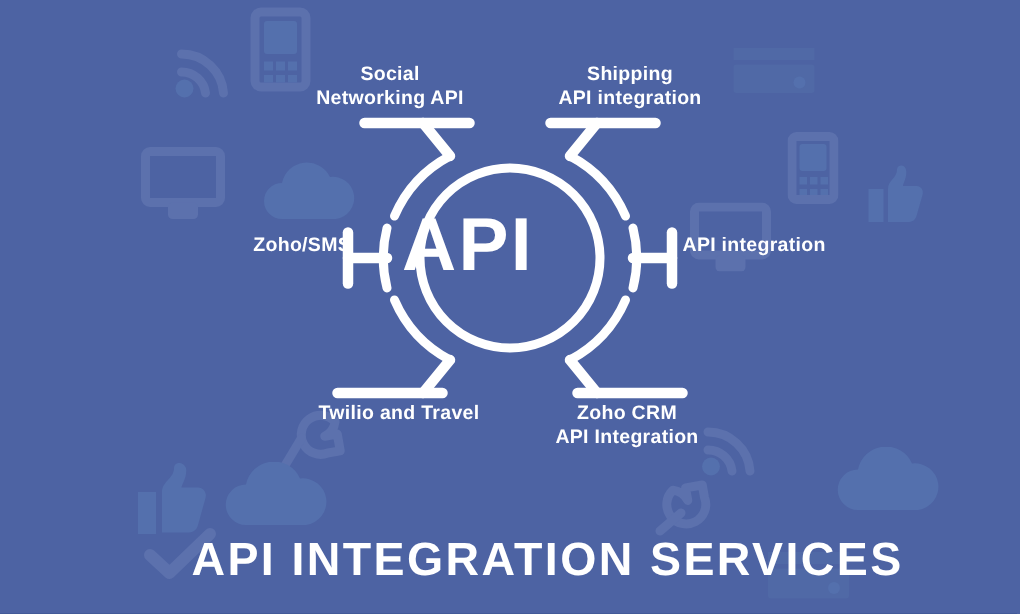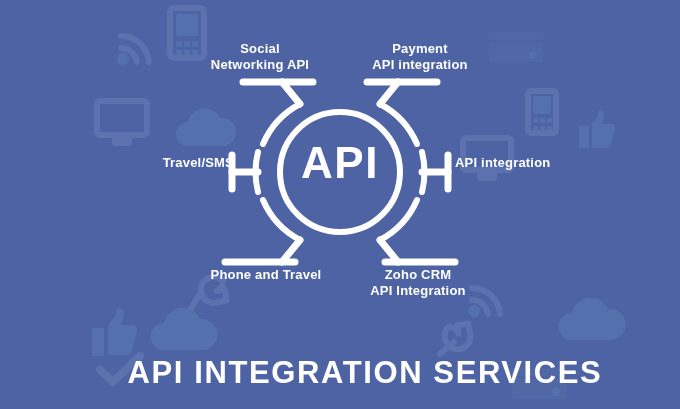"Payment" span.ln { text: Payment -> Shipping }
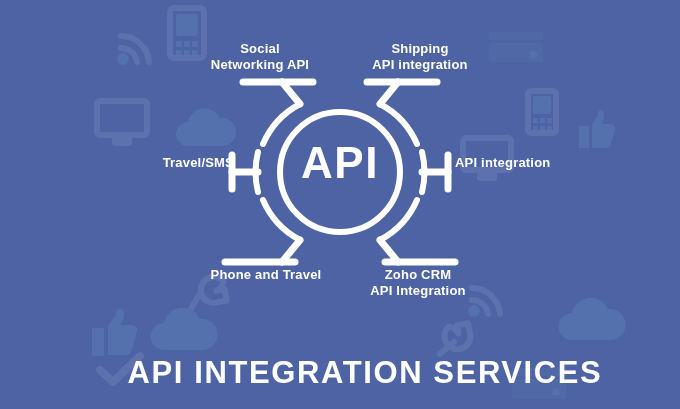"Travel/SMS" span.ln { text: Travel/SMS -> Zoho/SMS }
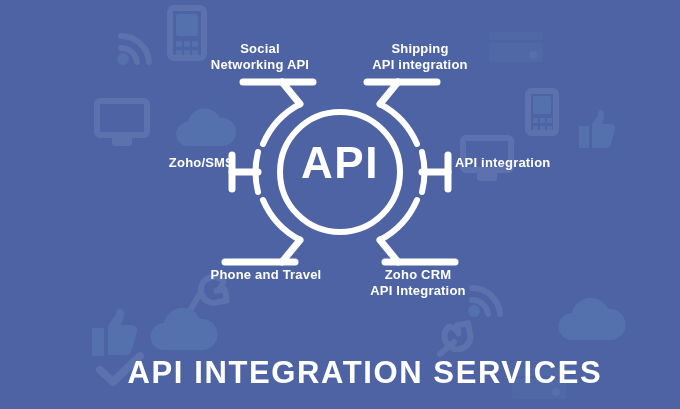"API" #api-center { font-size: 44px -> 50px; text-align: center -> left }
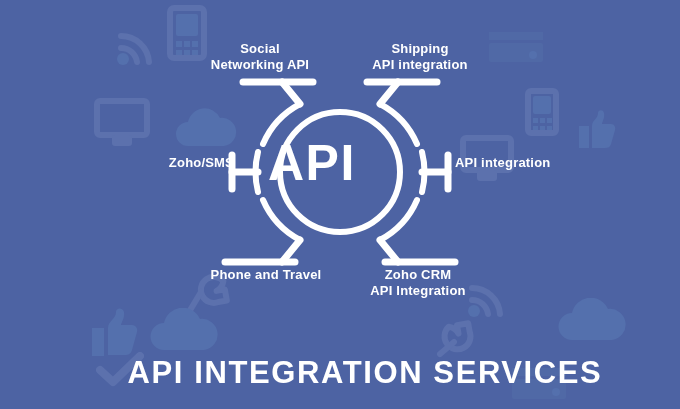"Phone and Travel" span.ln { text: Phone -> Twilio }
